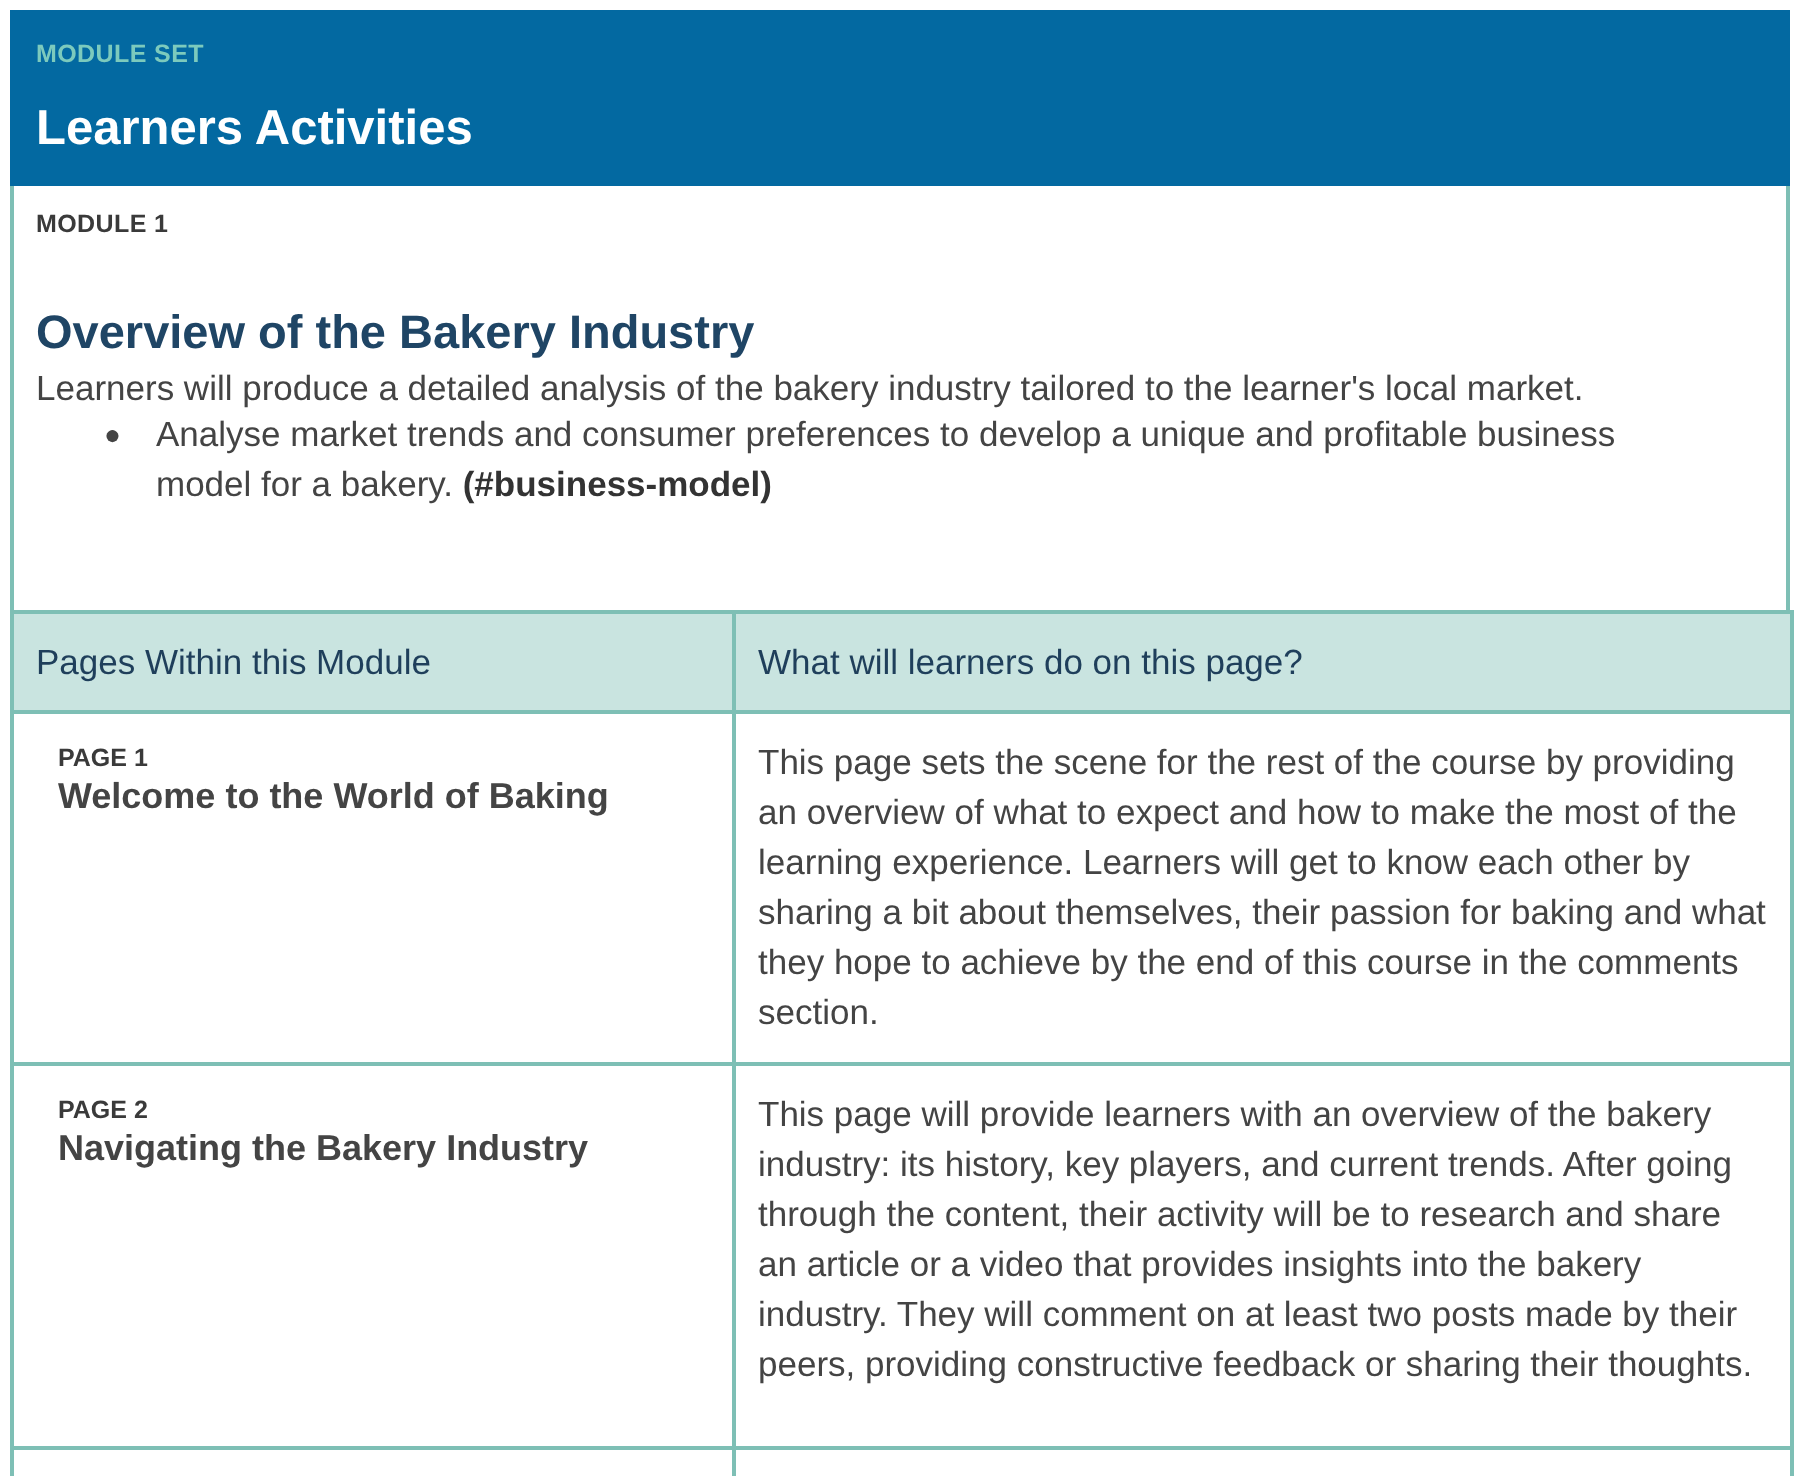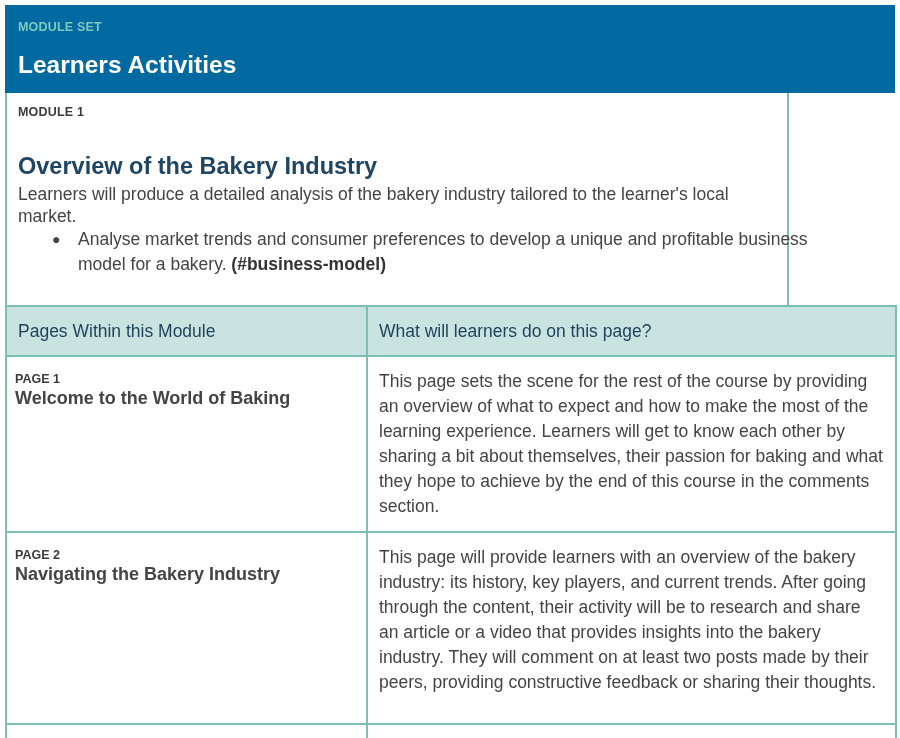"MODULE 1" .module { width: 784px -> 890px }
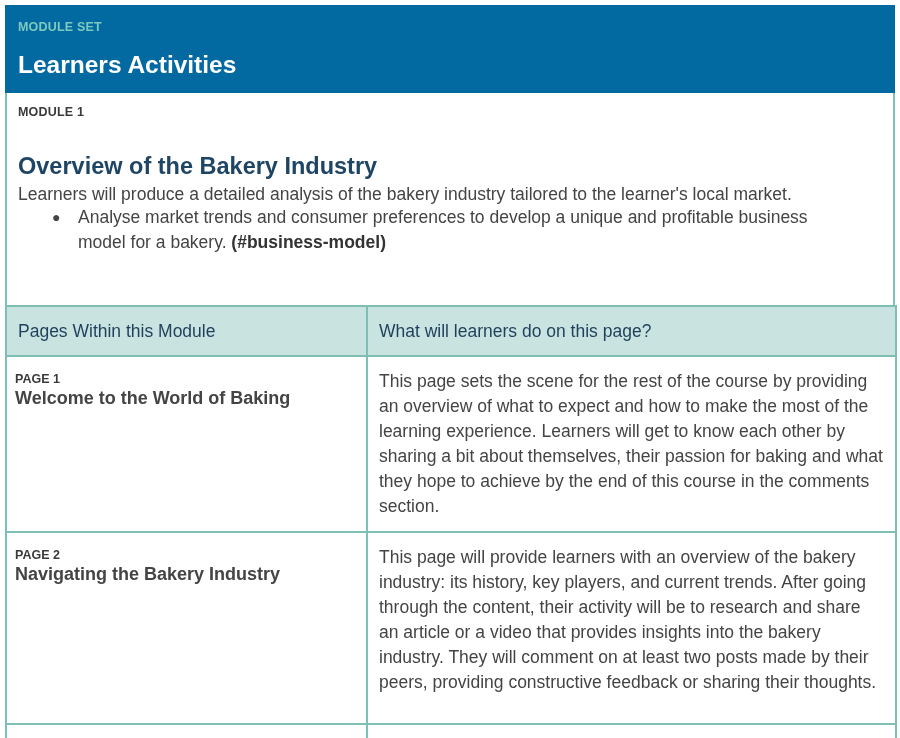"PAGE 1" td.page-cell { padding: 14px 11px 0 8px -> 14px 11px 0 22px }
